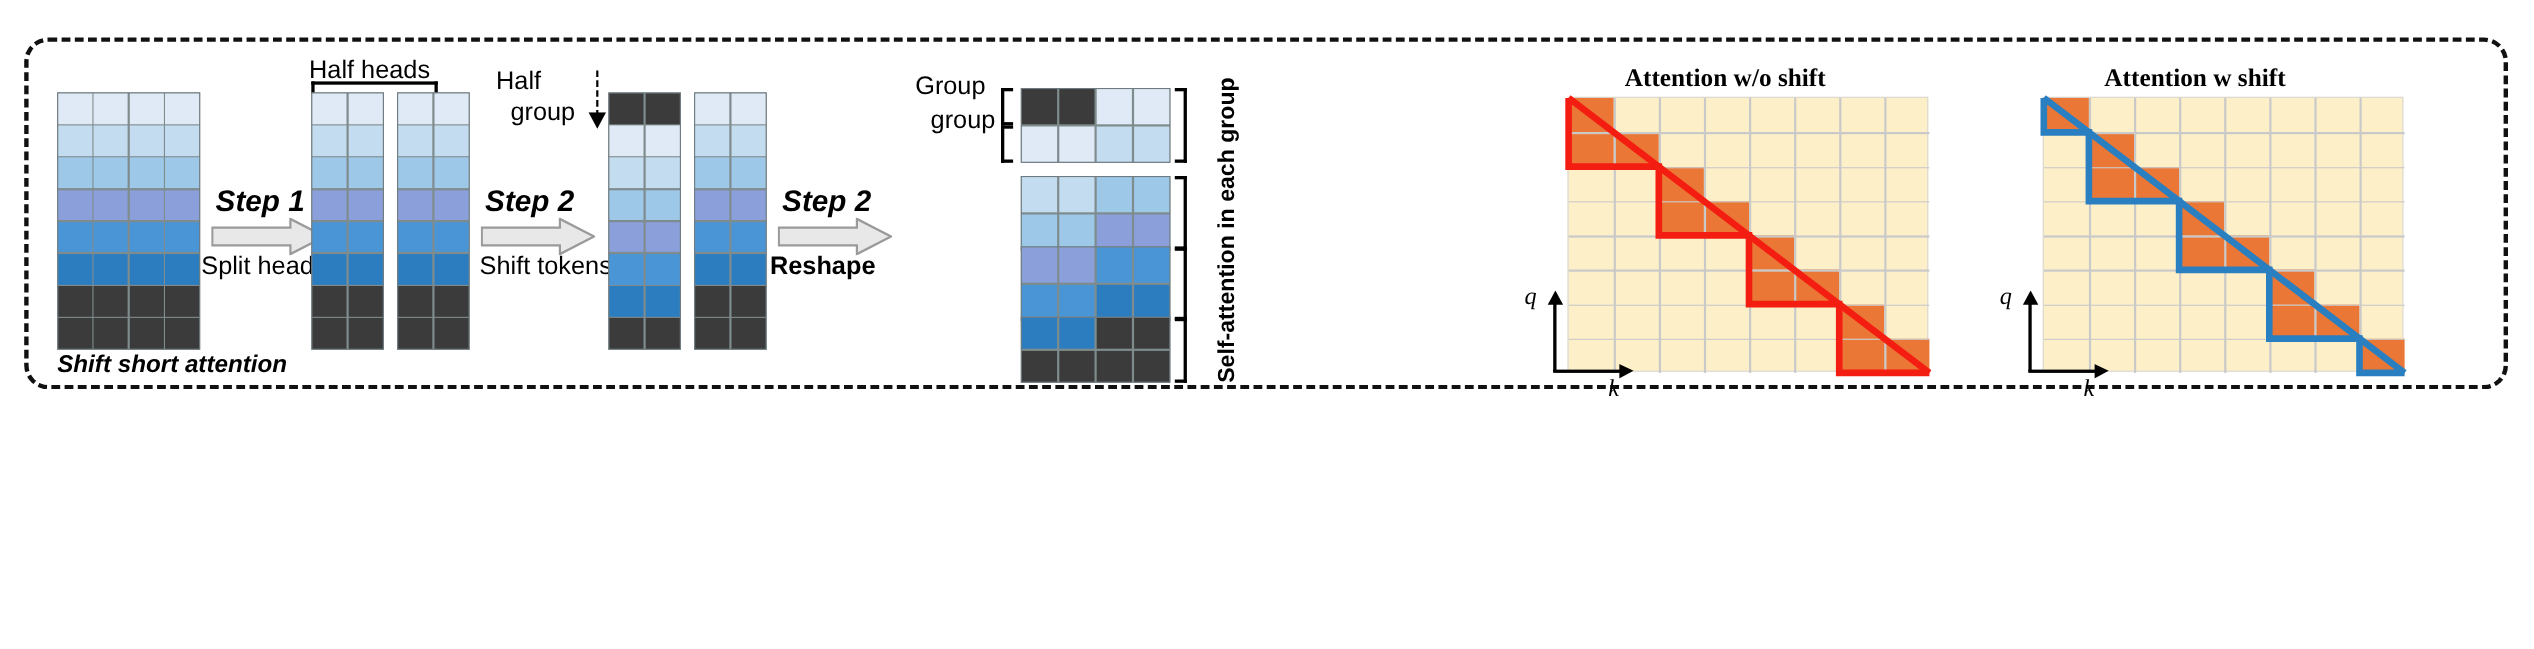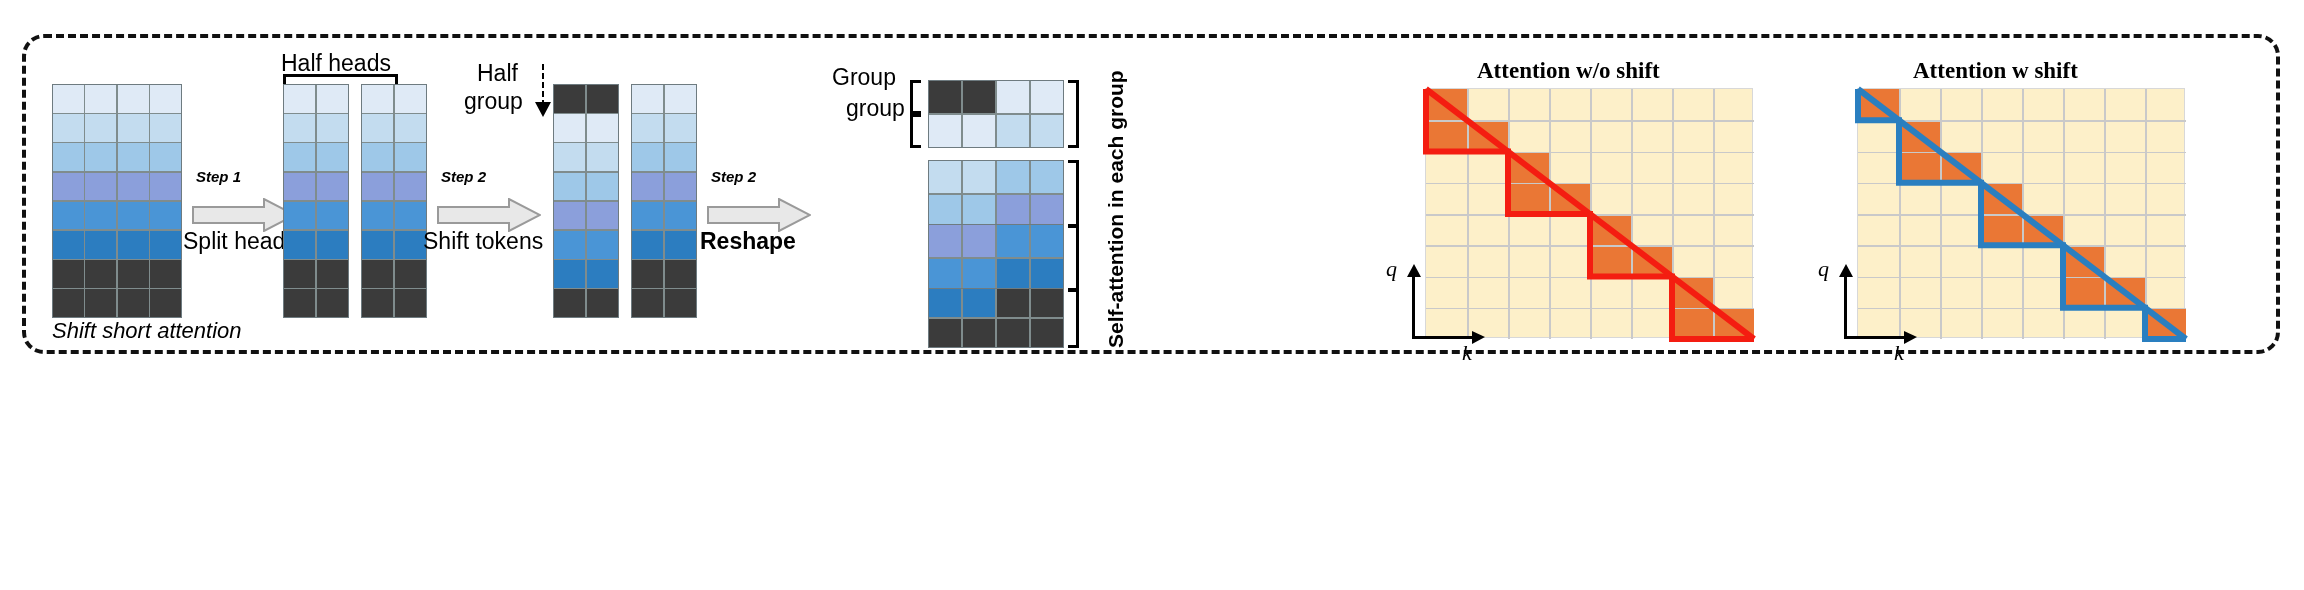"Half" div.lbl { left: 477px -> 451px }
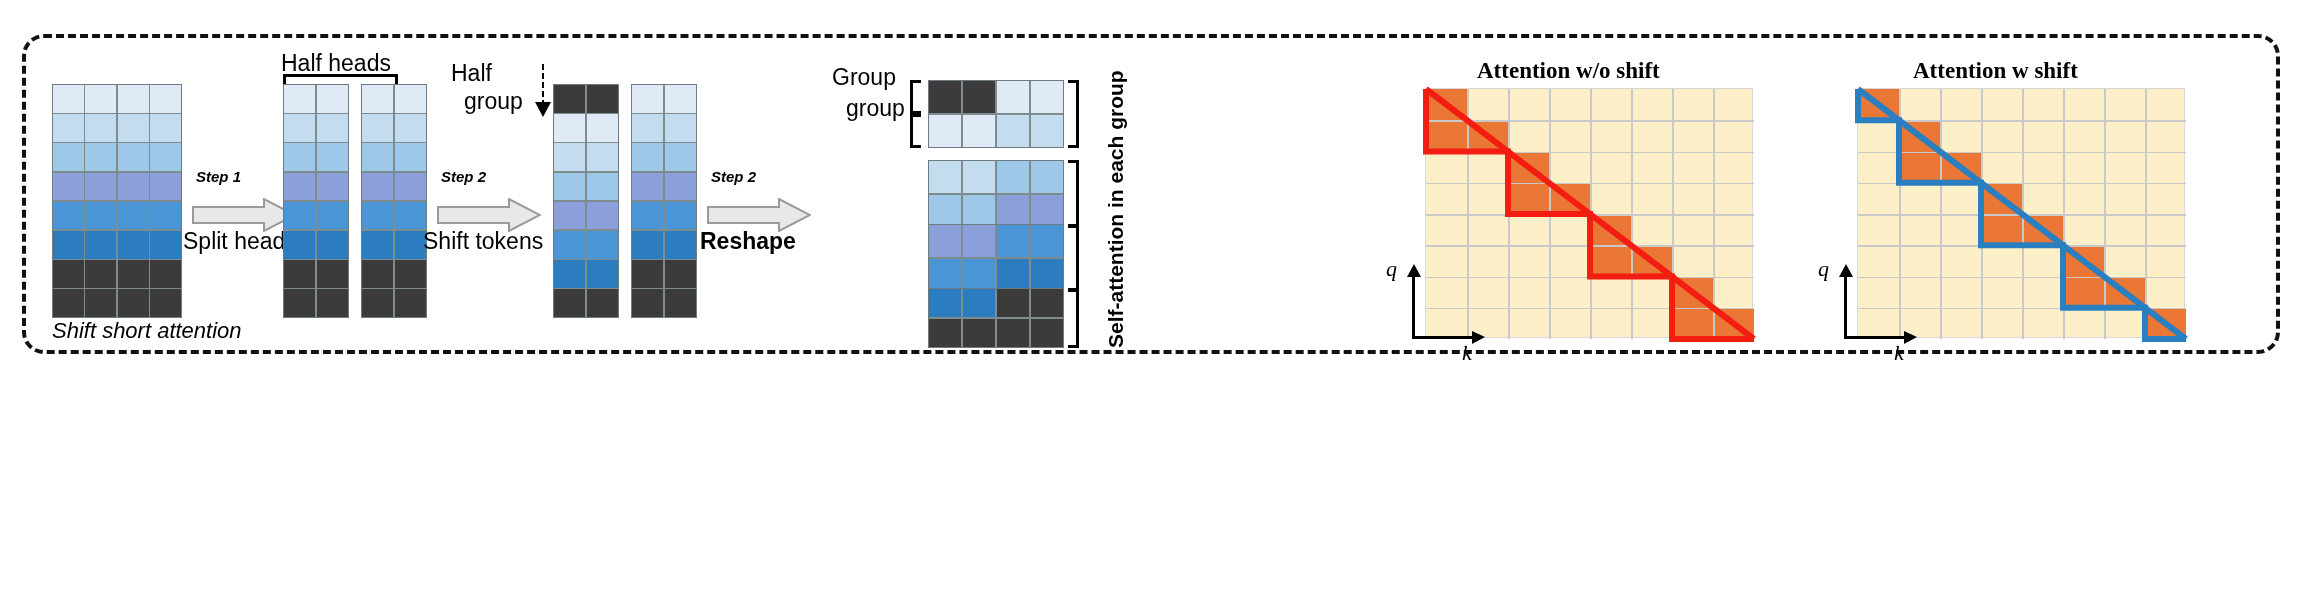"Step 1" .lbl-step { font-size: 15px -> 27px }
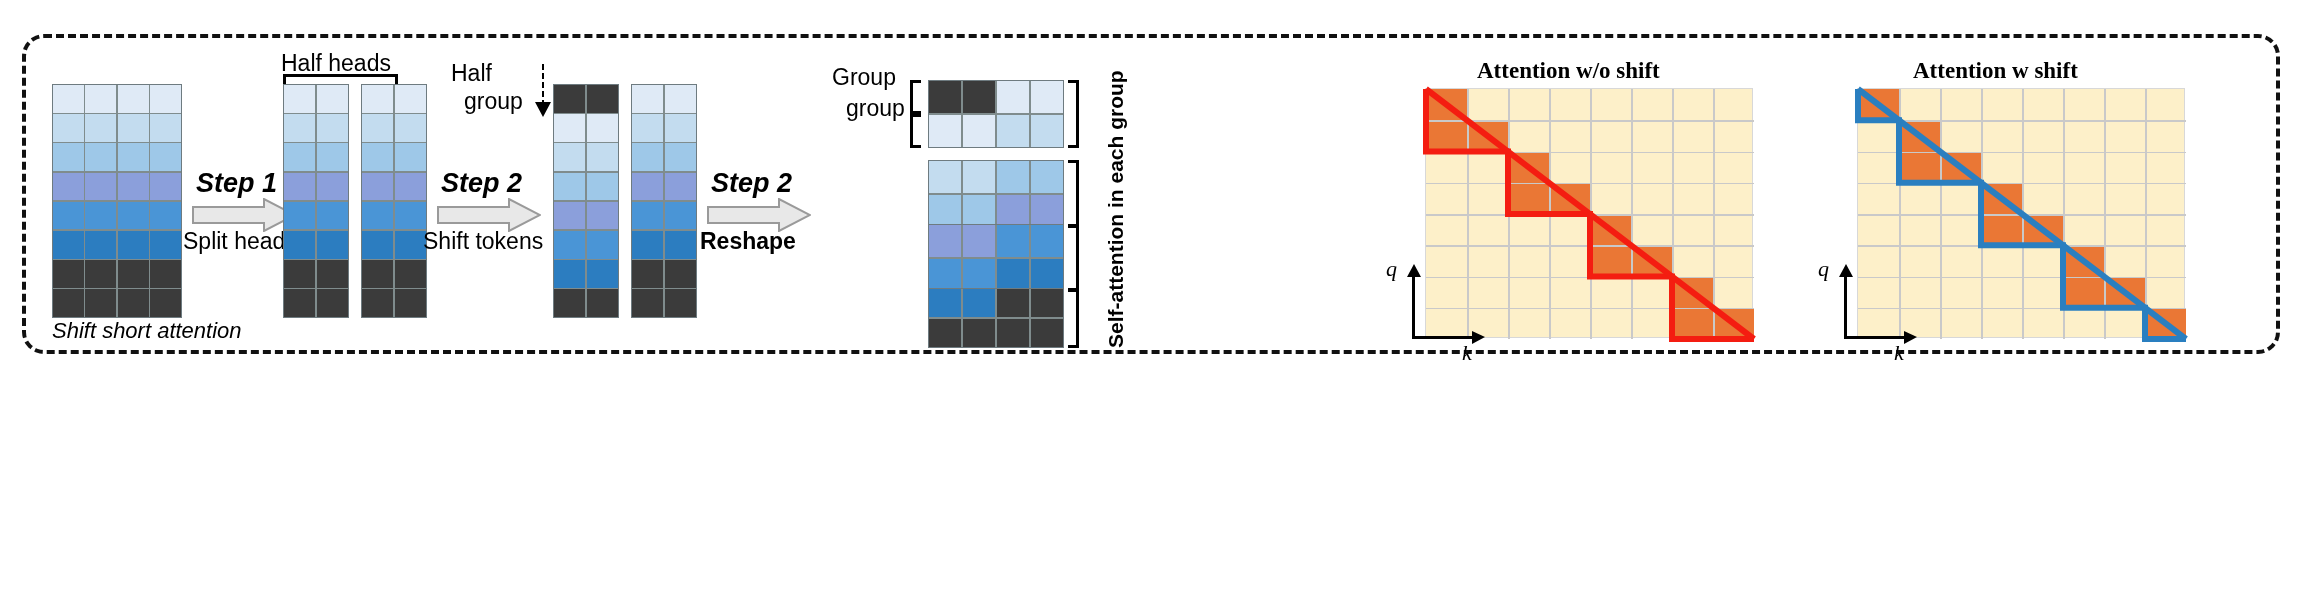"Shift tokens" div.lbl { left: 423px -> 436px }
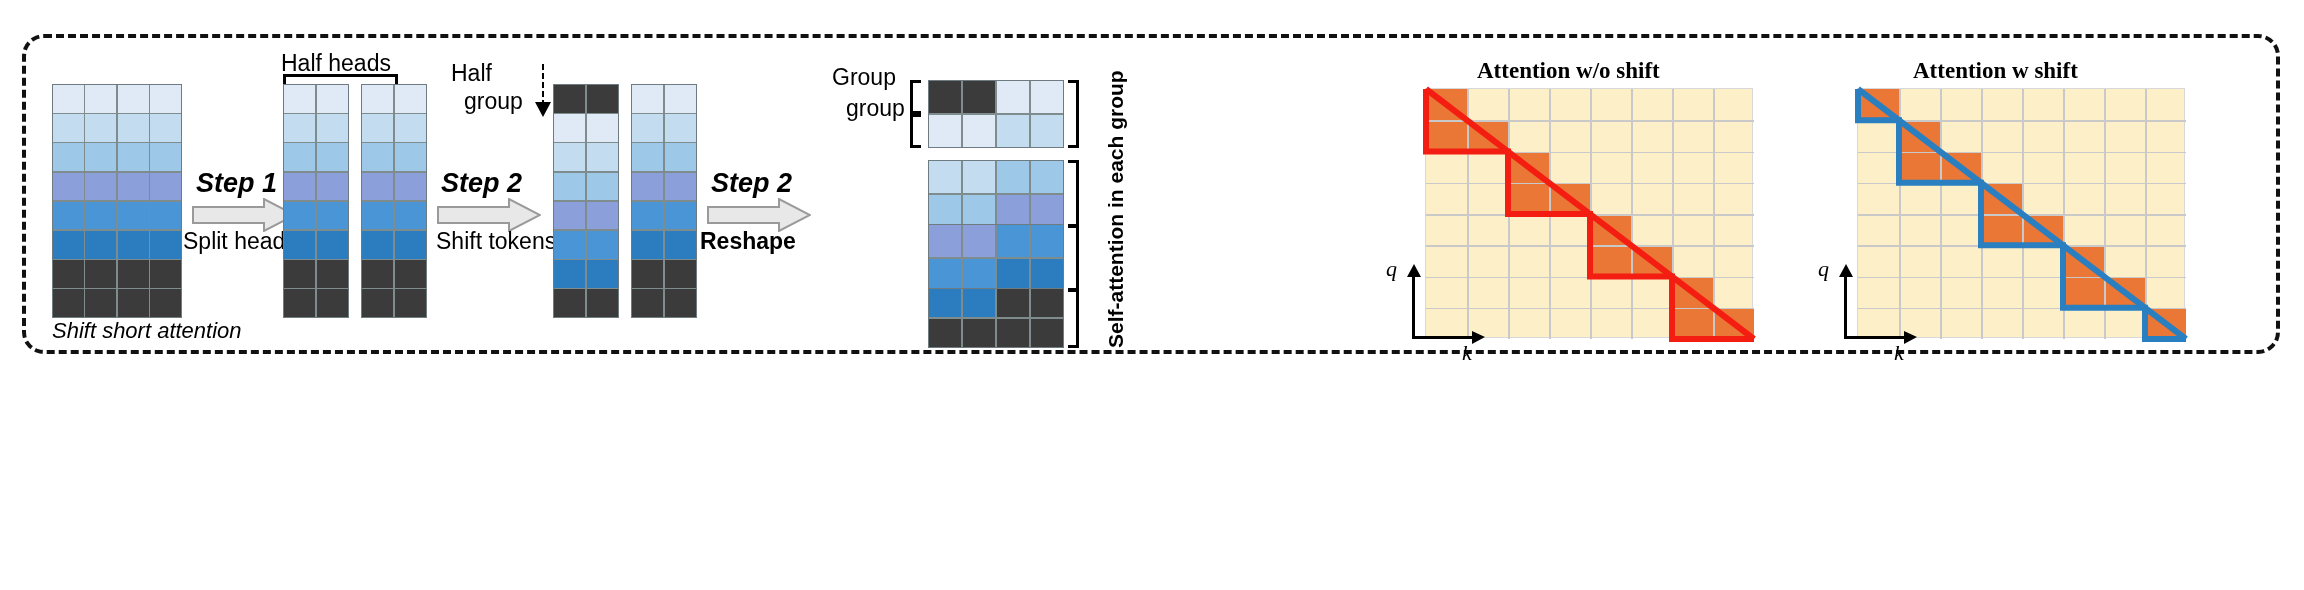"Shift short attention" .lbl-bold-italic { font-weight: normal -> bold }
